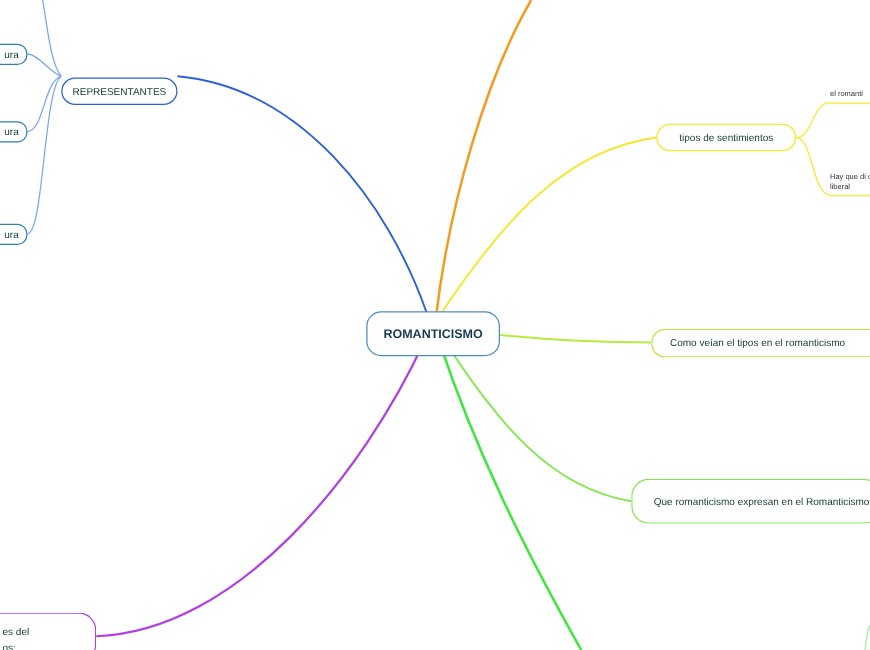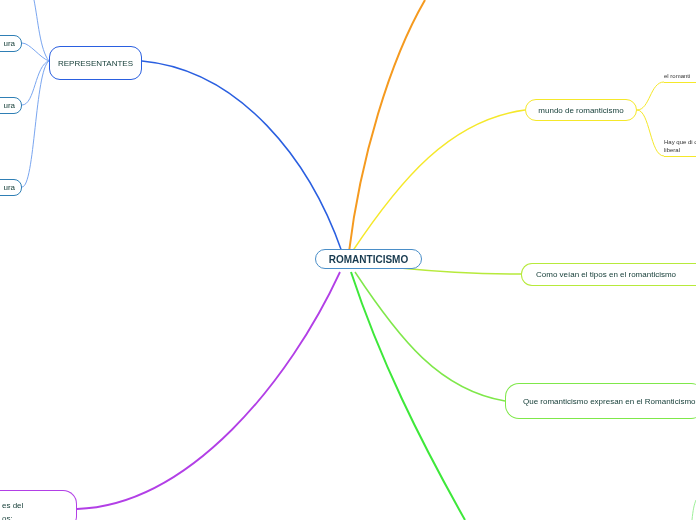"REPRESENTANTES" .rep { height: 34px -> 22px; top: 46px -> 62px }
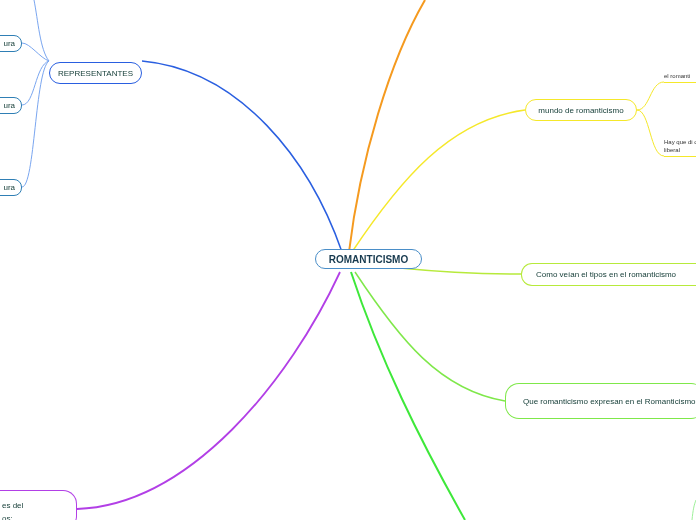"mundo de romanticismo" span { text: mundo de romanticismo -> tipos de sentimientos }
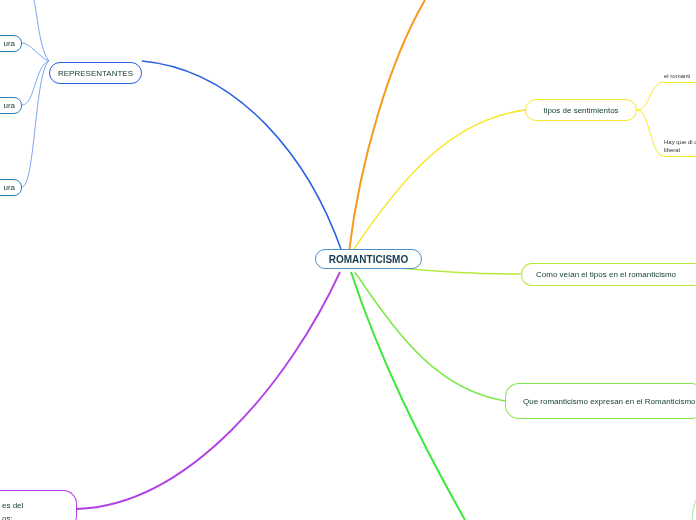"ROMANTICISMO" .central { height: 20px -> 36px; margin-left: 22px -> none }
